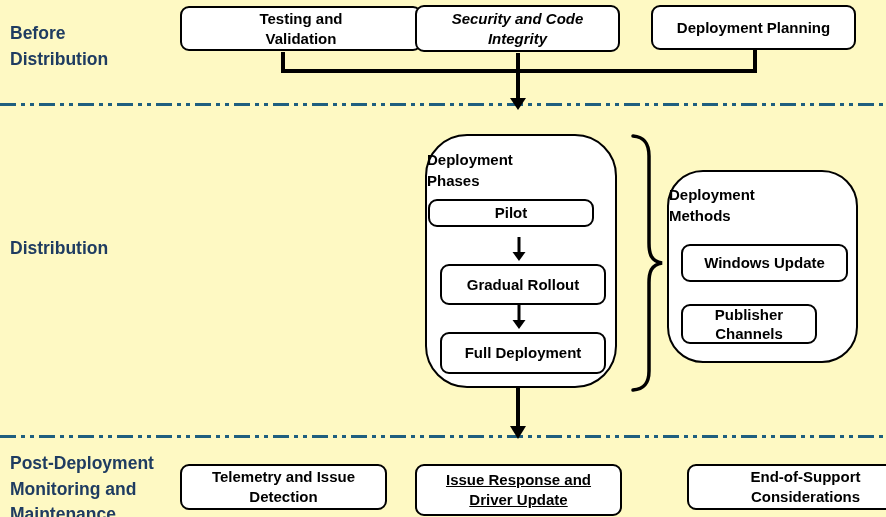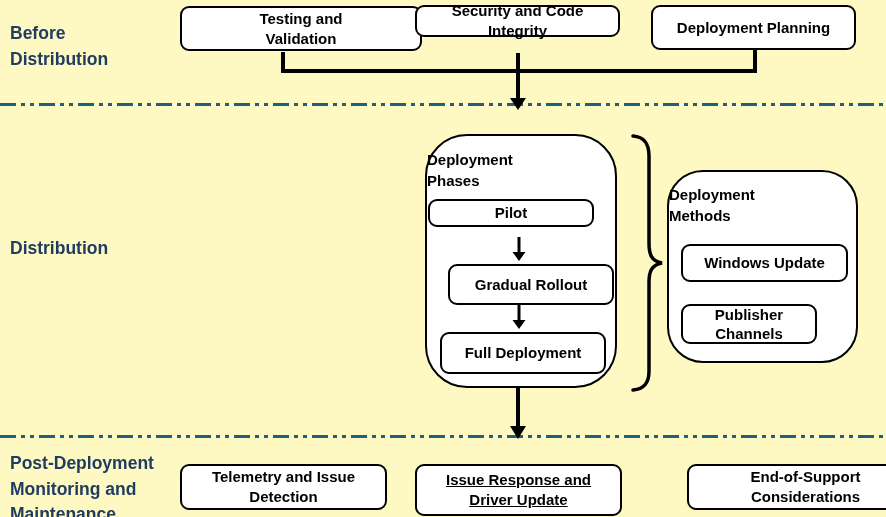"Security and Code" div.node { font-style: none -> italic; height: 32px -> 47px }
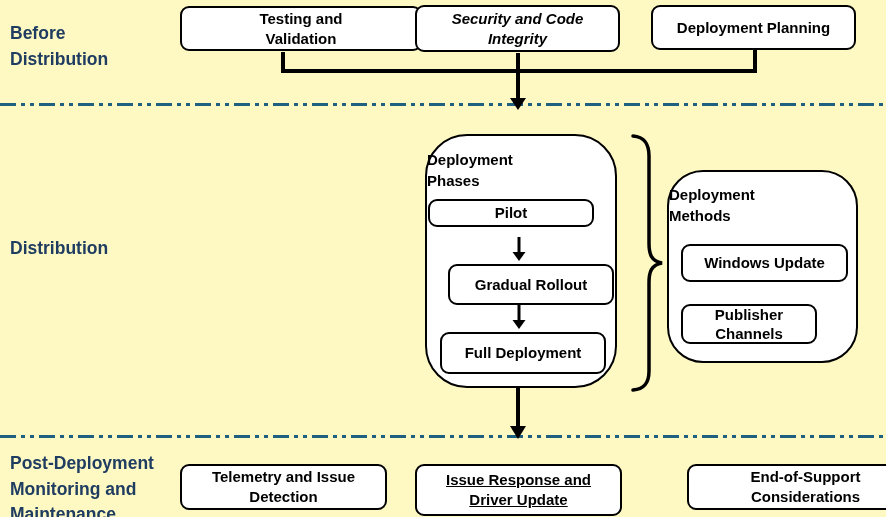"Gradual Rollout" div.node { left: 21px -> 13px }
